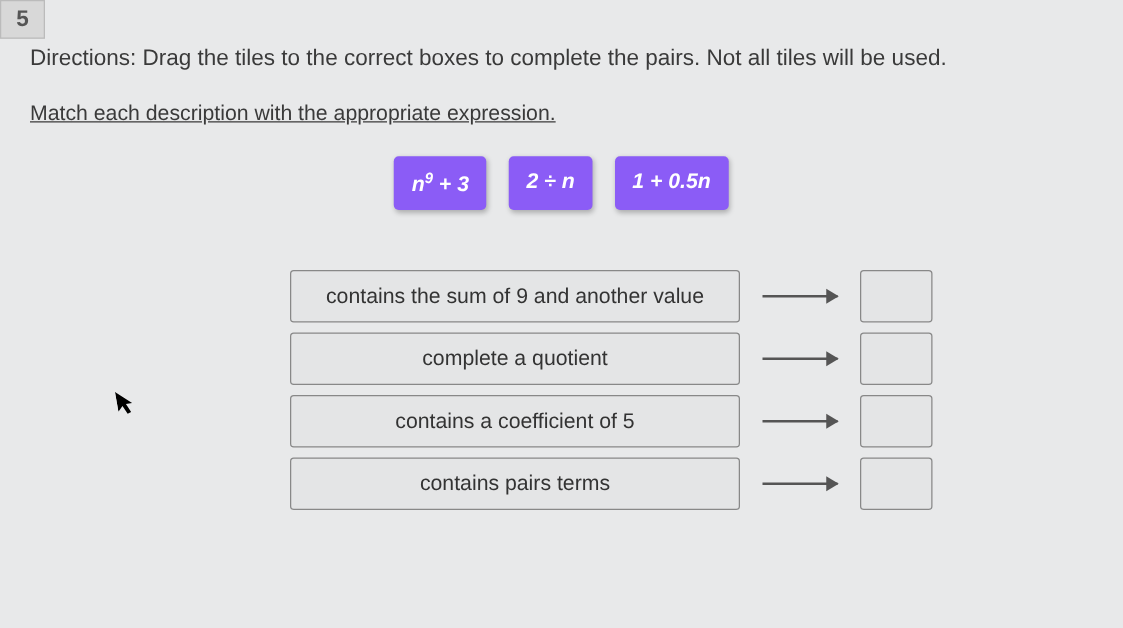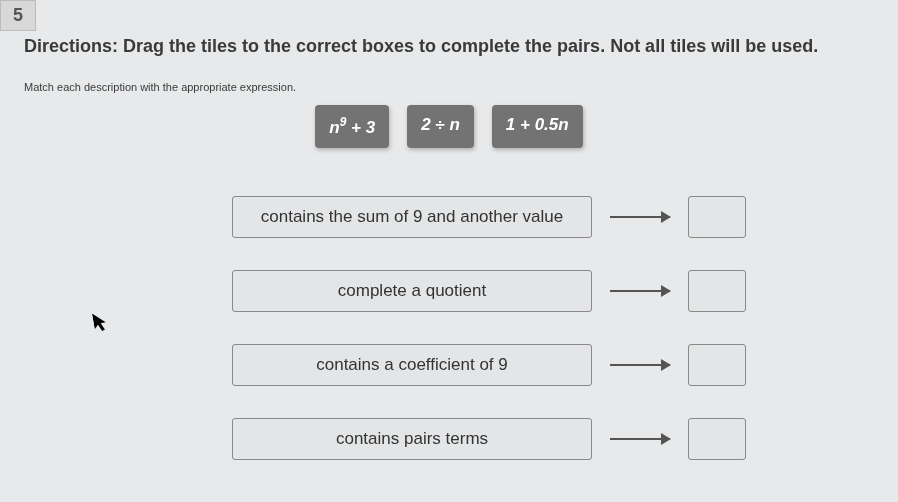"Directions: Drag the tiles to" .directions { font-weight: bold -> normal }
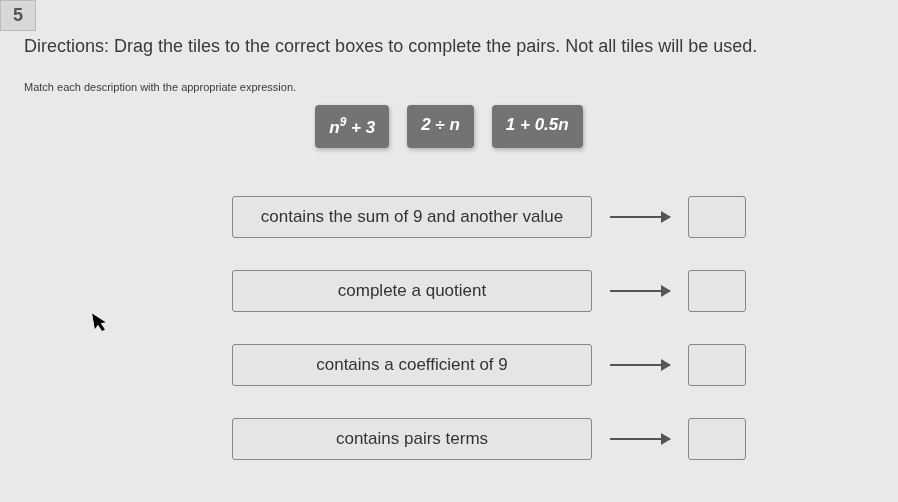"Match each description with the" .instruction { font-size: 11px -> 17px; margin-bottom: 12px -> 24px; text-decoration: none -> underline }
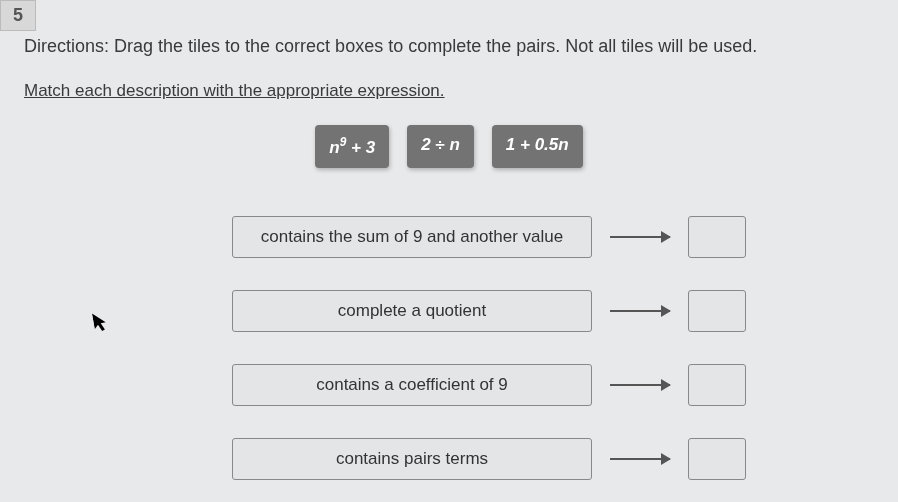"n9 + 3" .tile { background: #737373 -> #8b5cf6 }
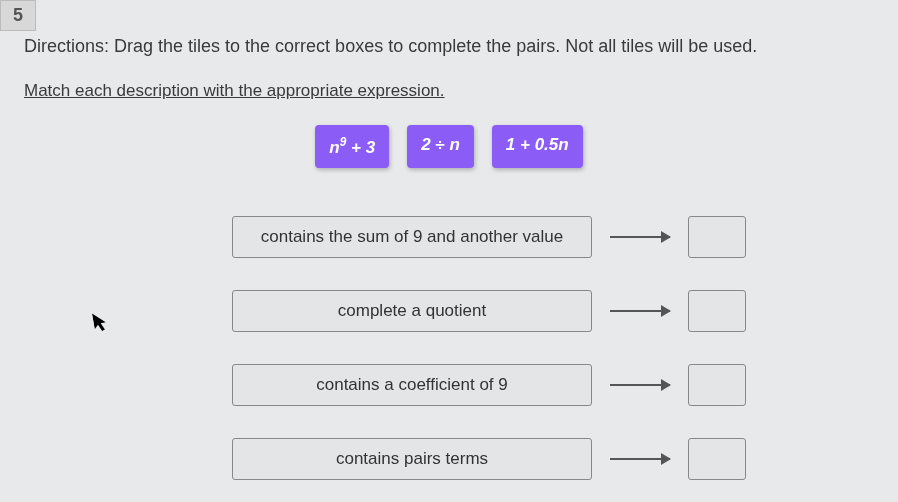"contains the sum of 9" .matches { gap: 32px -> 8px }
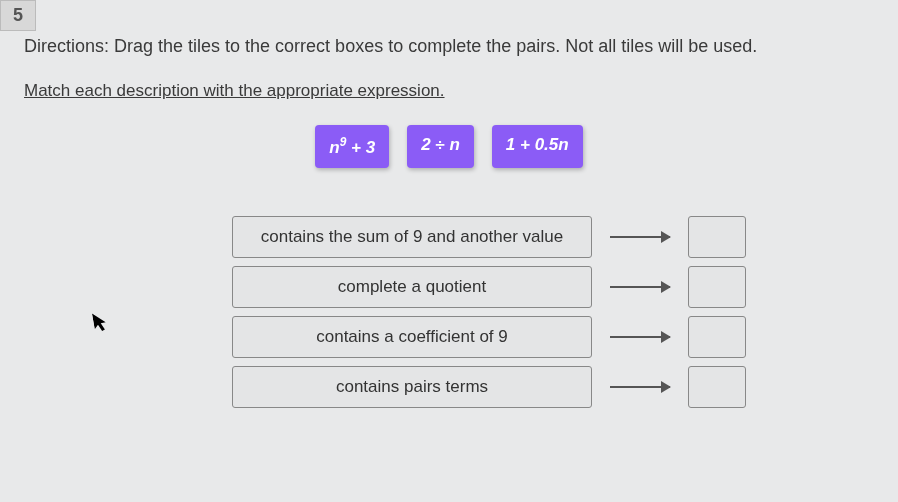"contains a coefficient of 9" div.description-box { text: 9 -> 5 }
